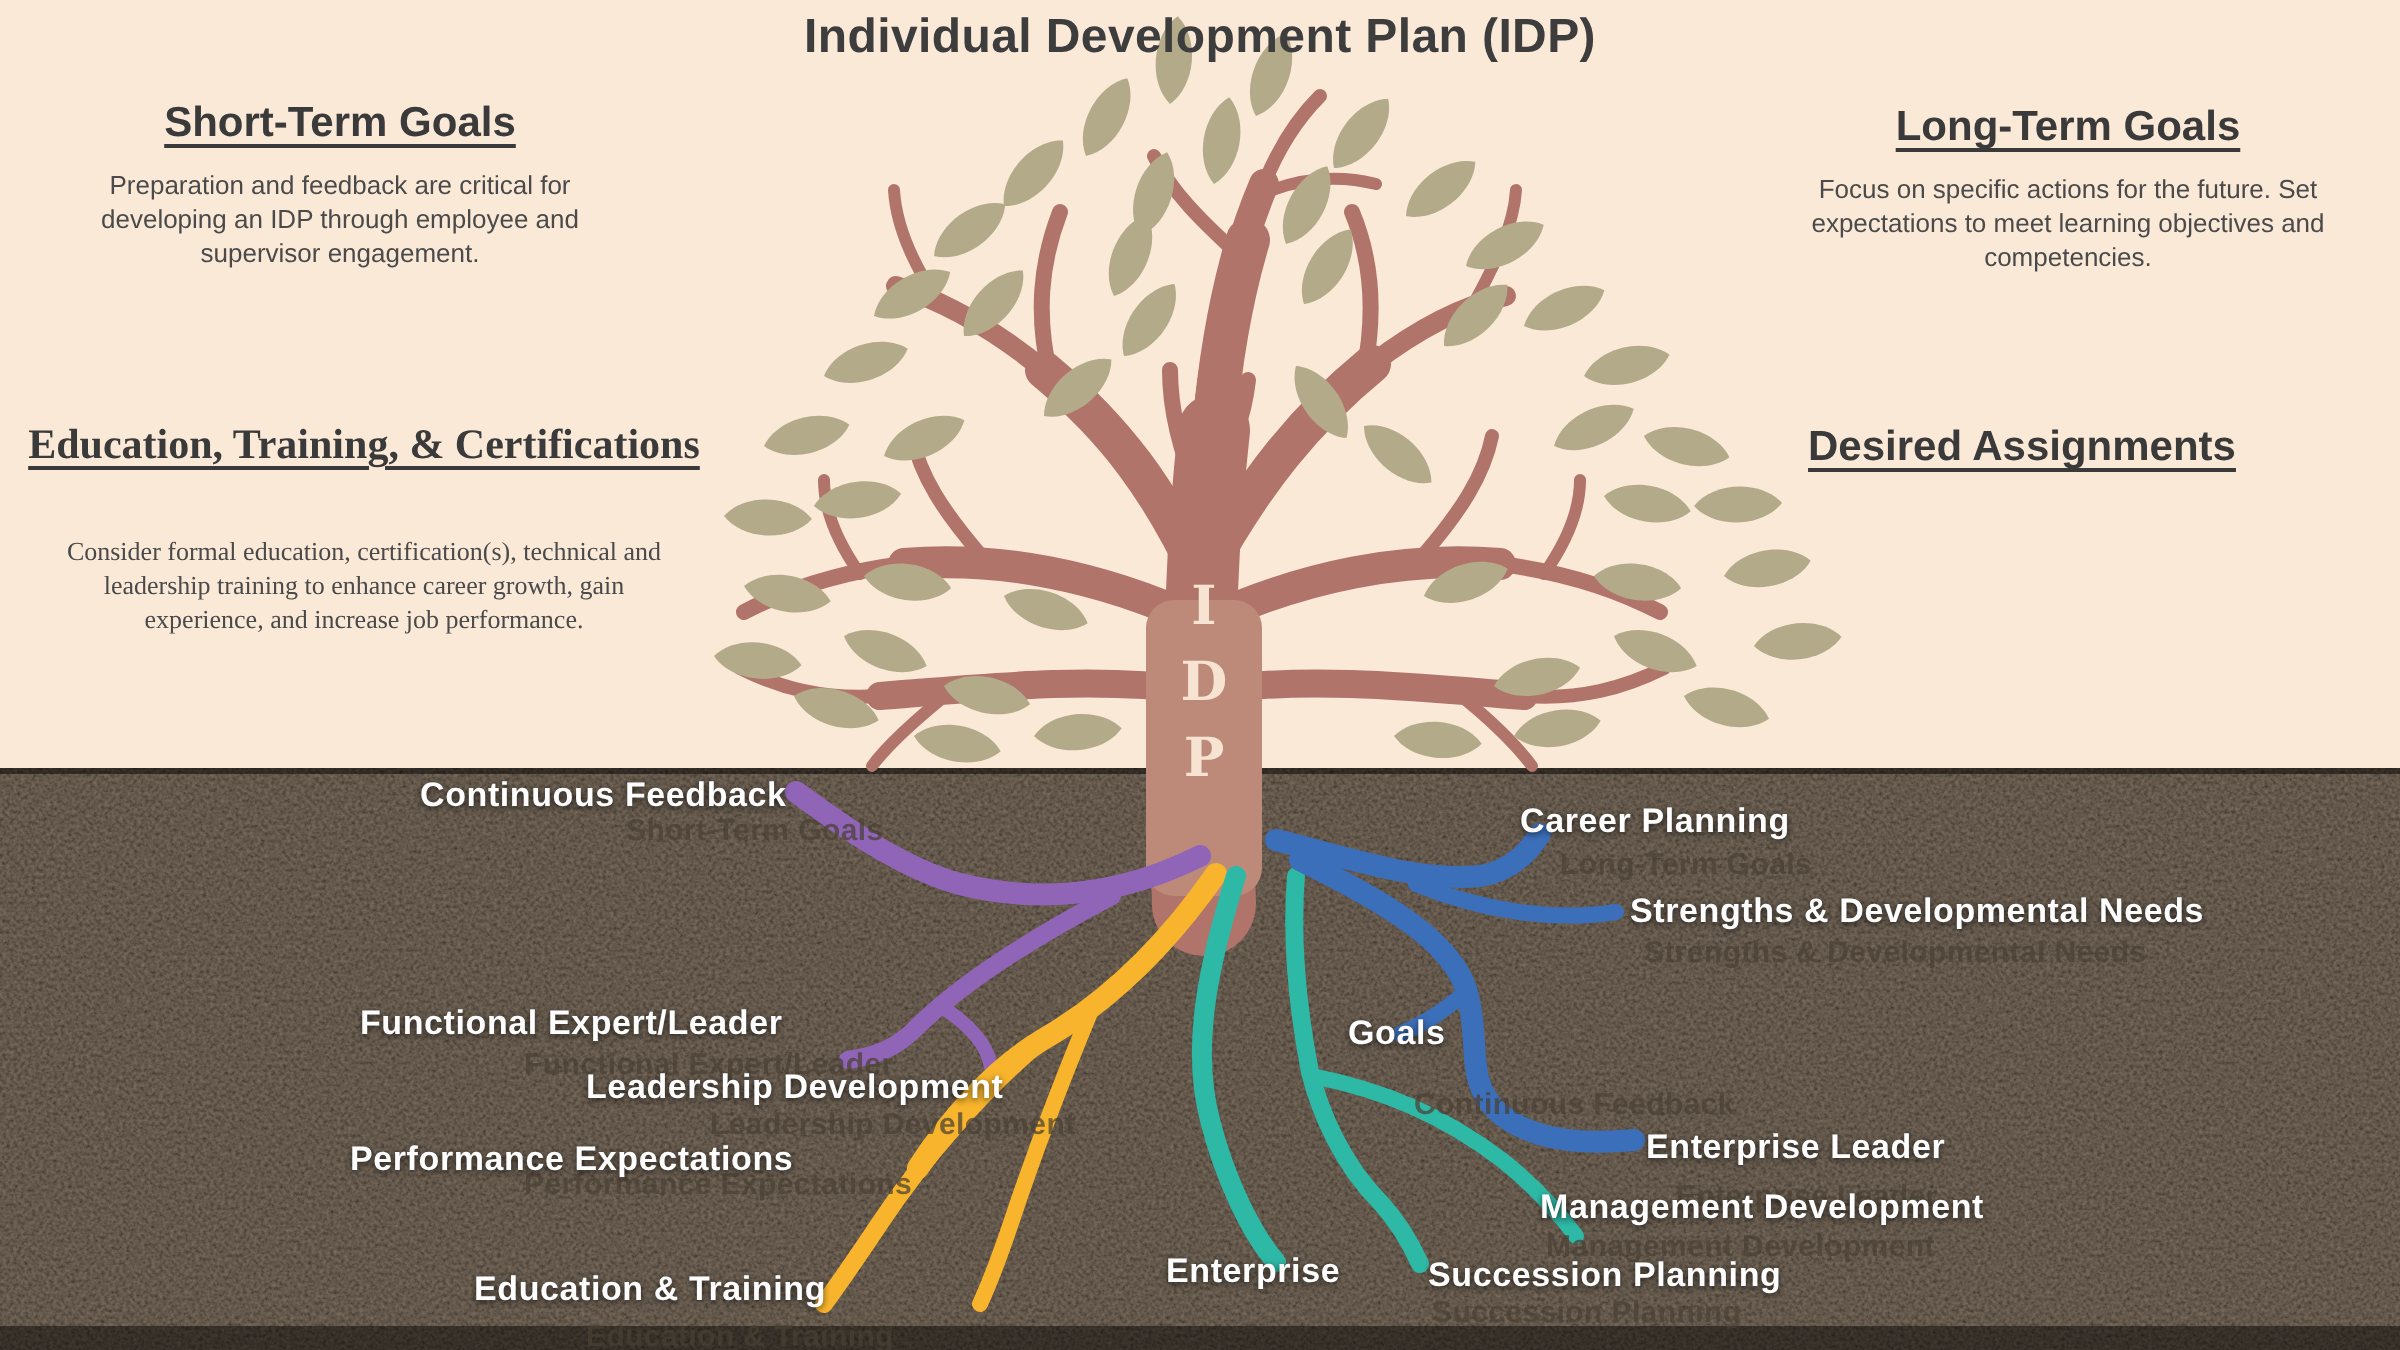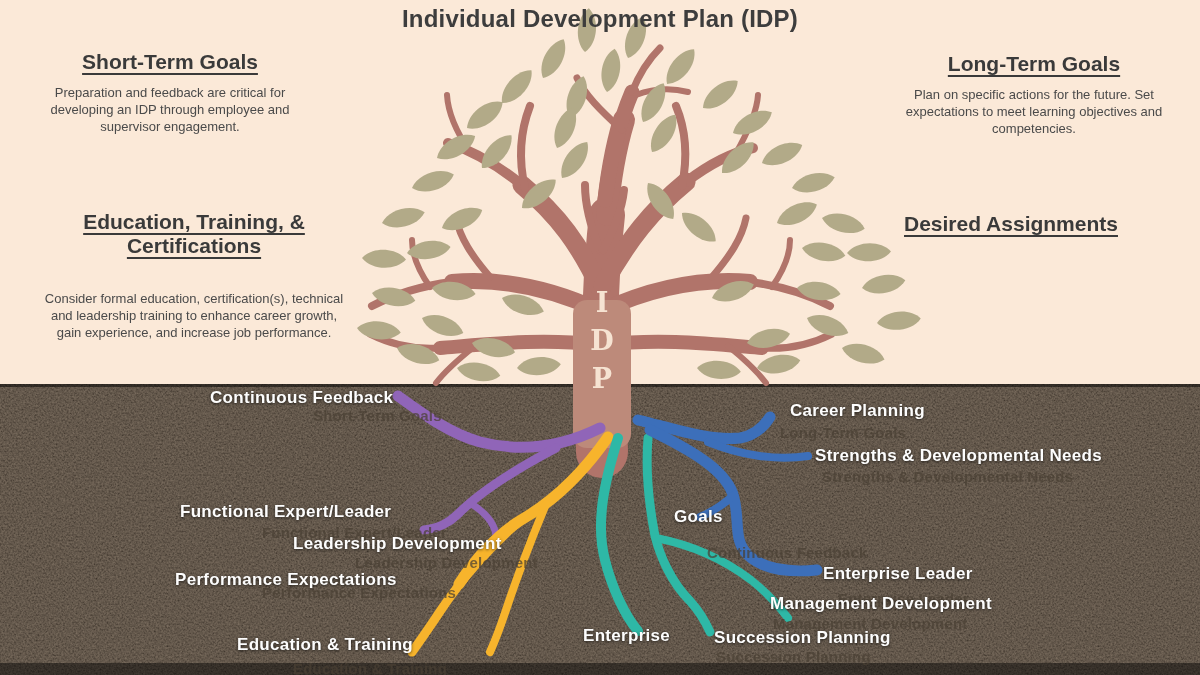"Plan on specific actions for" p { text: Plan -> Focus }
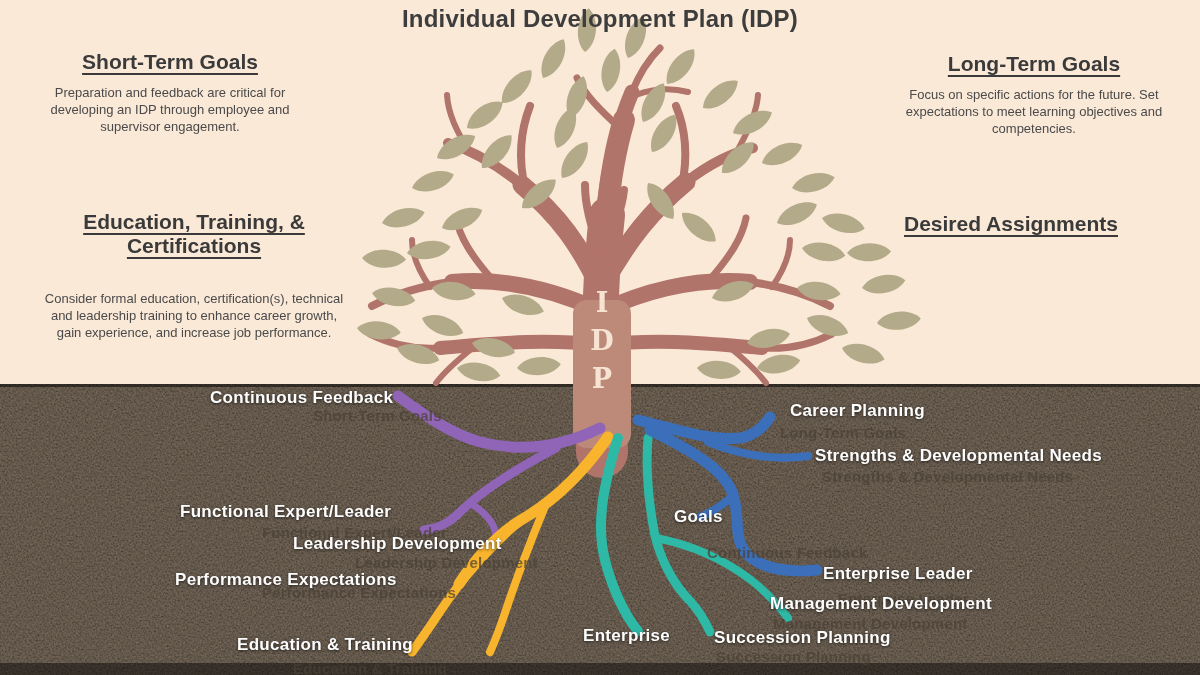"Education, Training, & Certifications" .p-edu { font-family: none -> Liberation Serif, serif; left: 16px -> 4px }
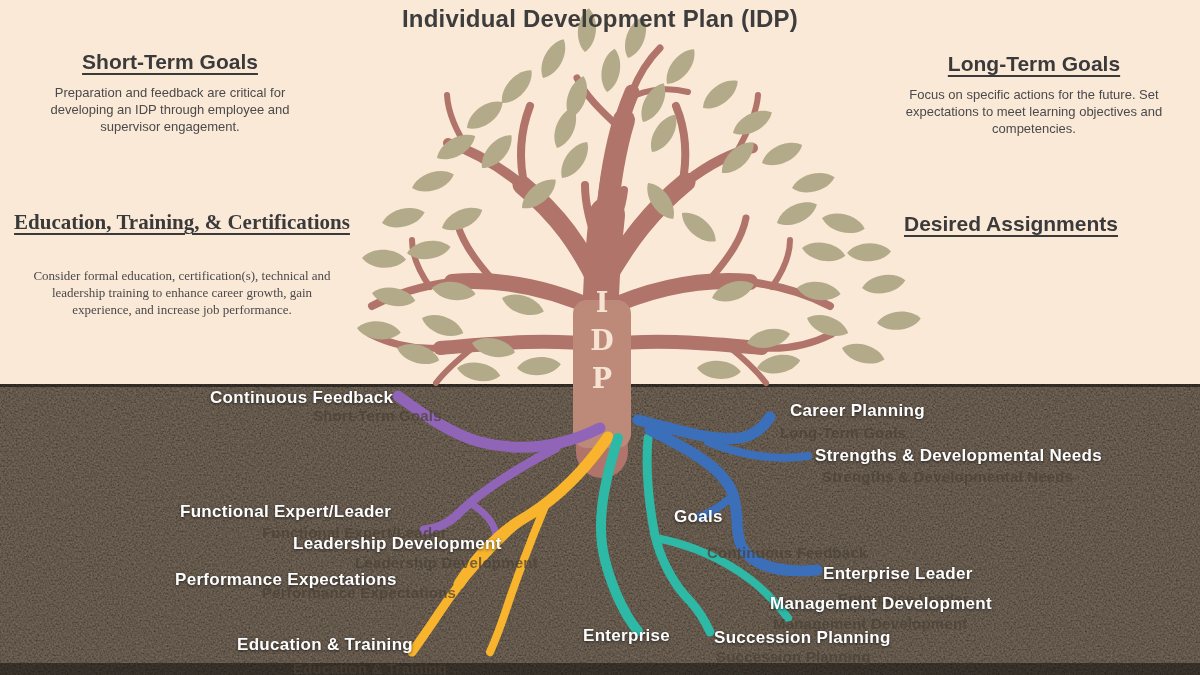"Career Planning" div.root-label { left: 790px -> 760px }
